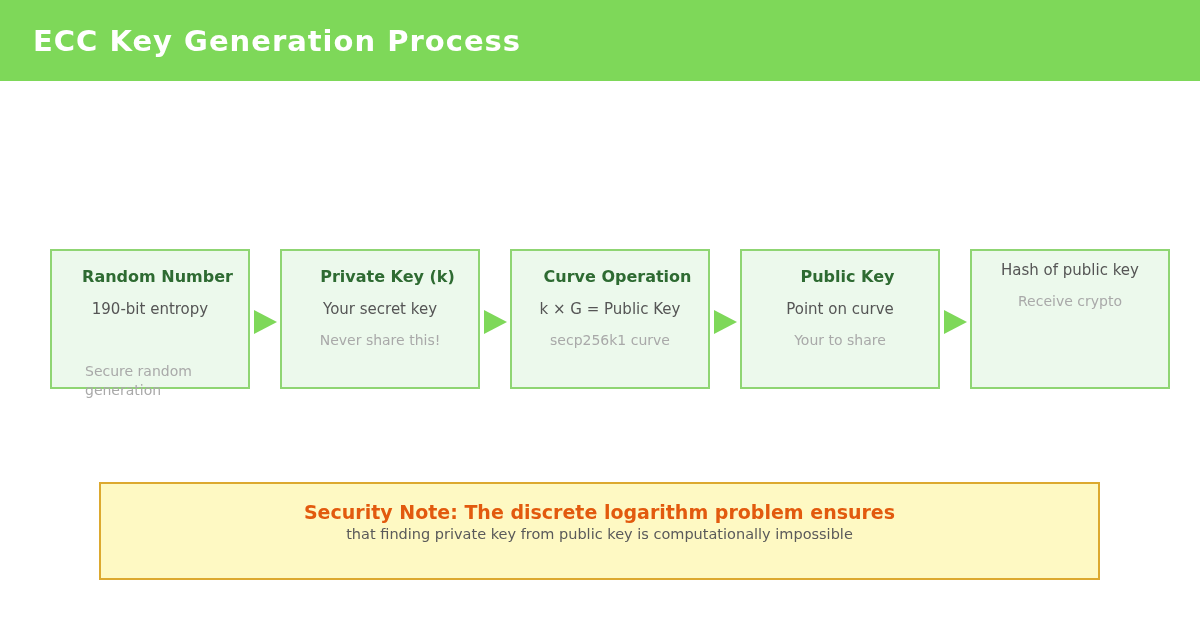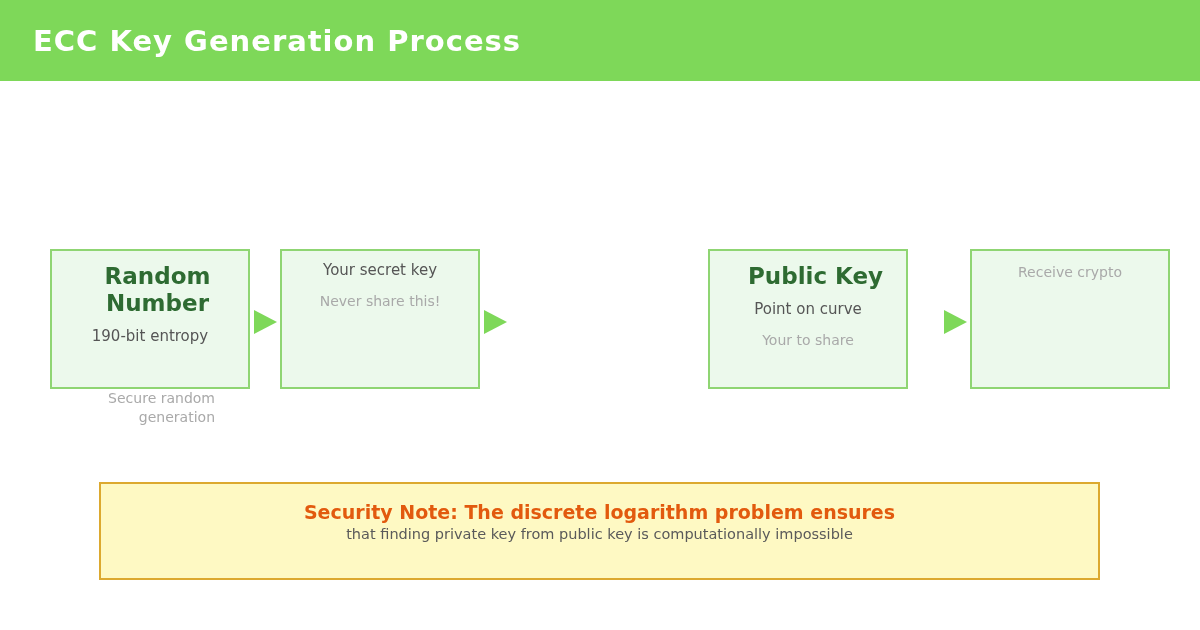"Random Number" .box-title { font-size: 23px -> 16px }
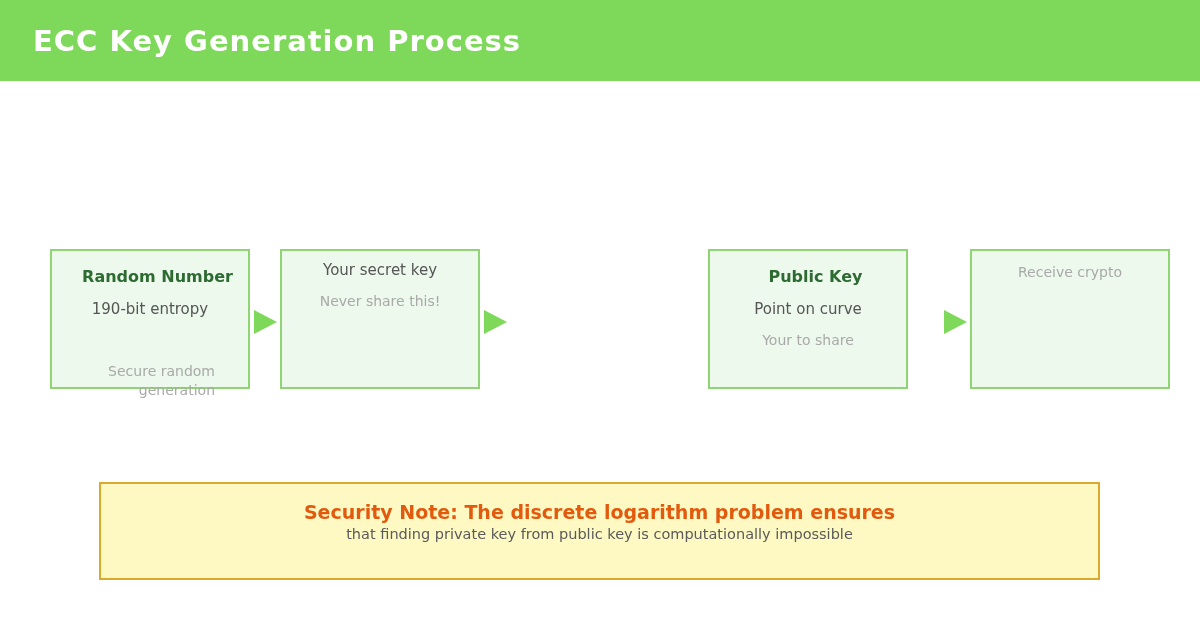"Private Key (k)" div.box-title { html: none -> <div>Private Key (k)</div> }
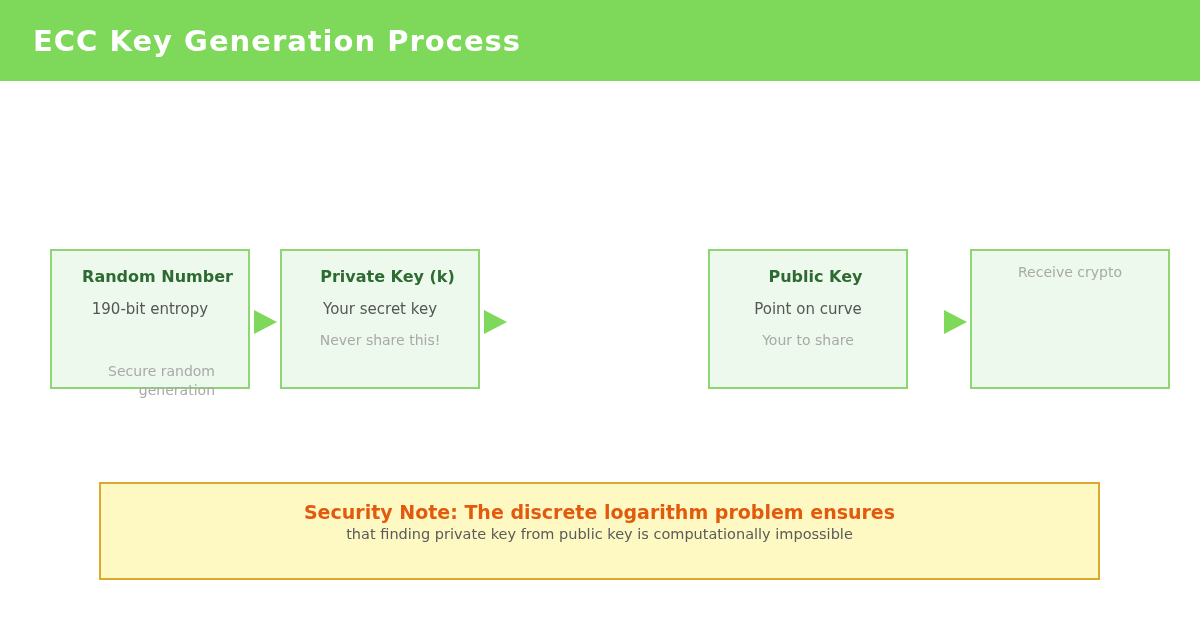"Curve Operation" div.step-box { html: none -> <div> <div>Curve Operation</div> <div>k × G = Public Key</div> <div>secp256k1 curve</div> </div> }
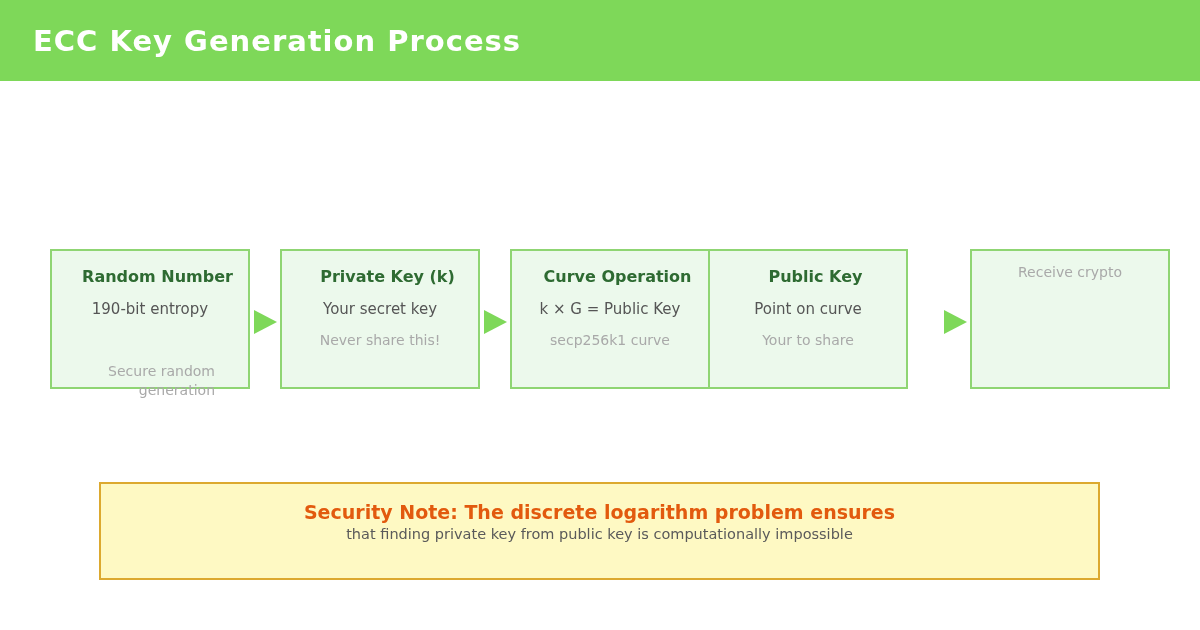"Public Key" div.step-box { left: 708px -> 740px }
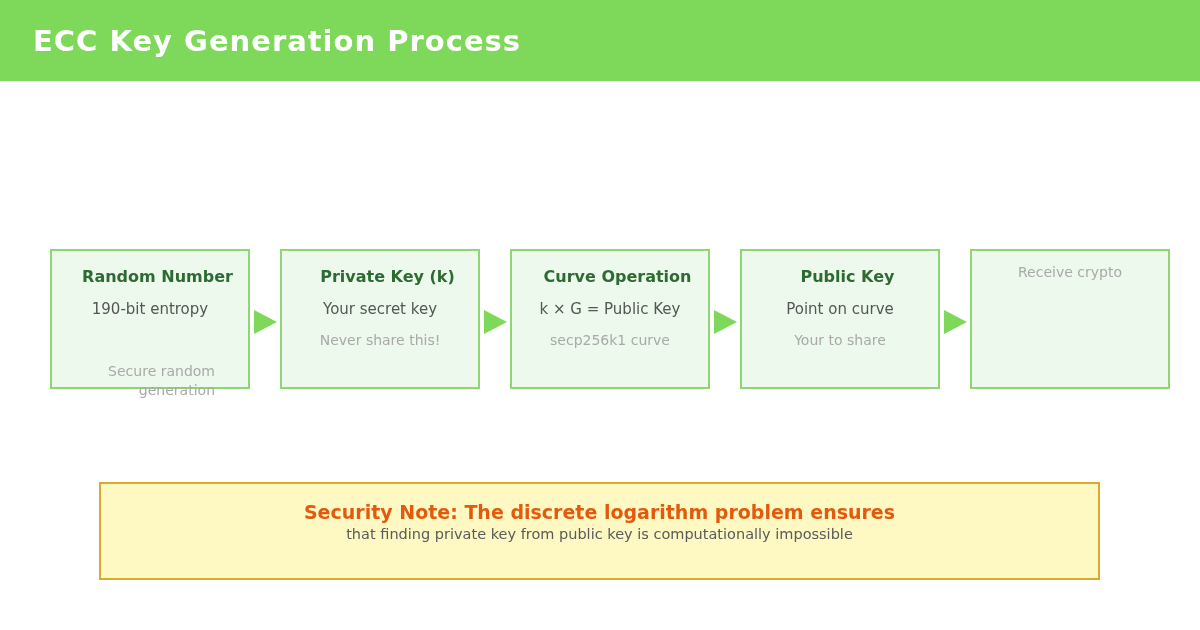"Hash of public key" div.box-line1 { html: none -> <div>Hash of public key</div> }
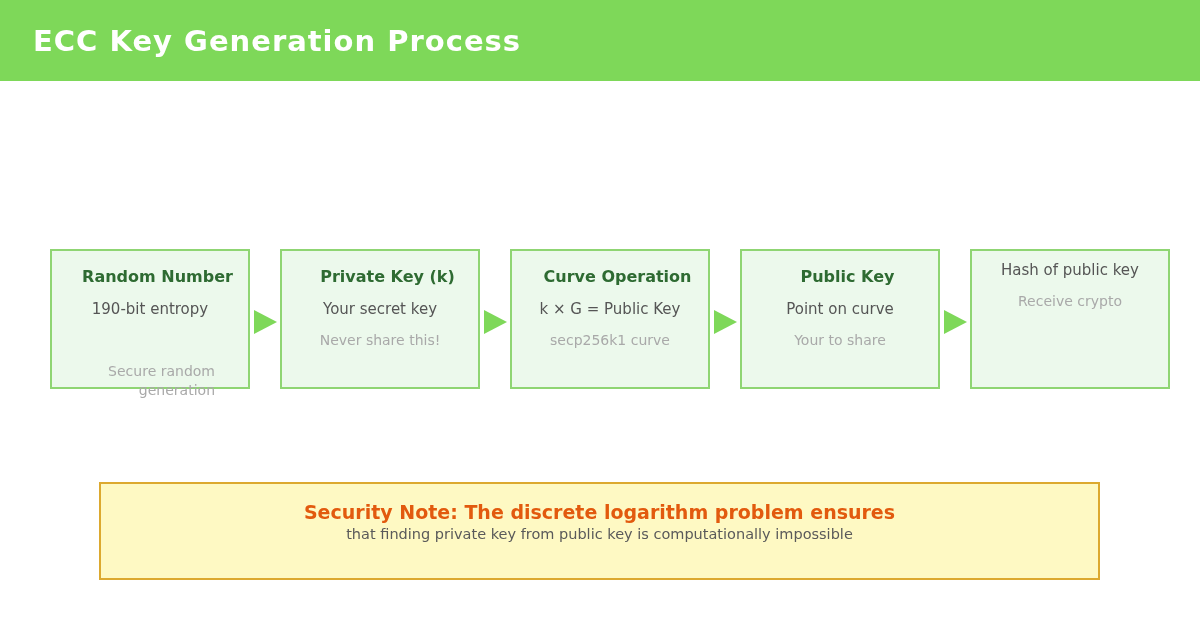"Secure random generation" .box-line2.two-line { text-align: right -> left }
